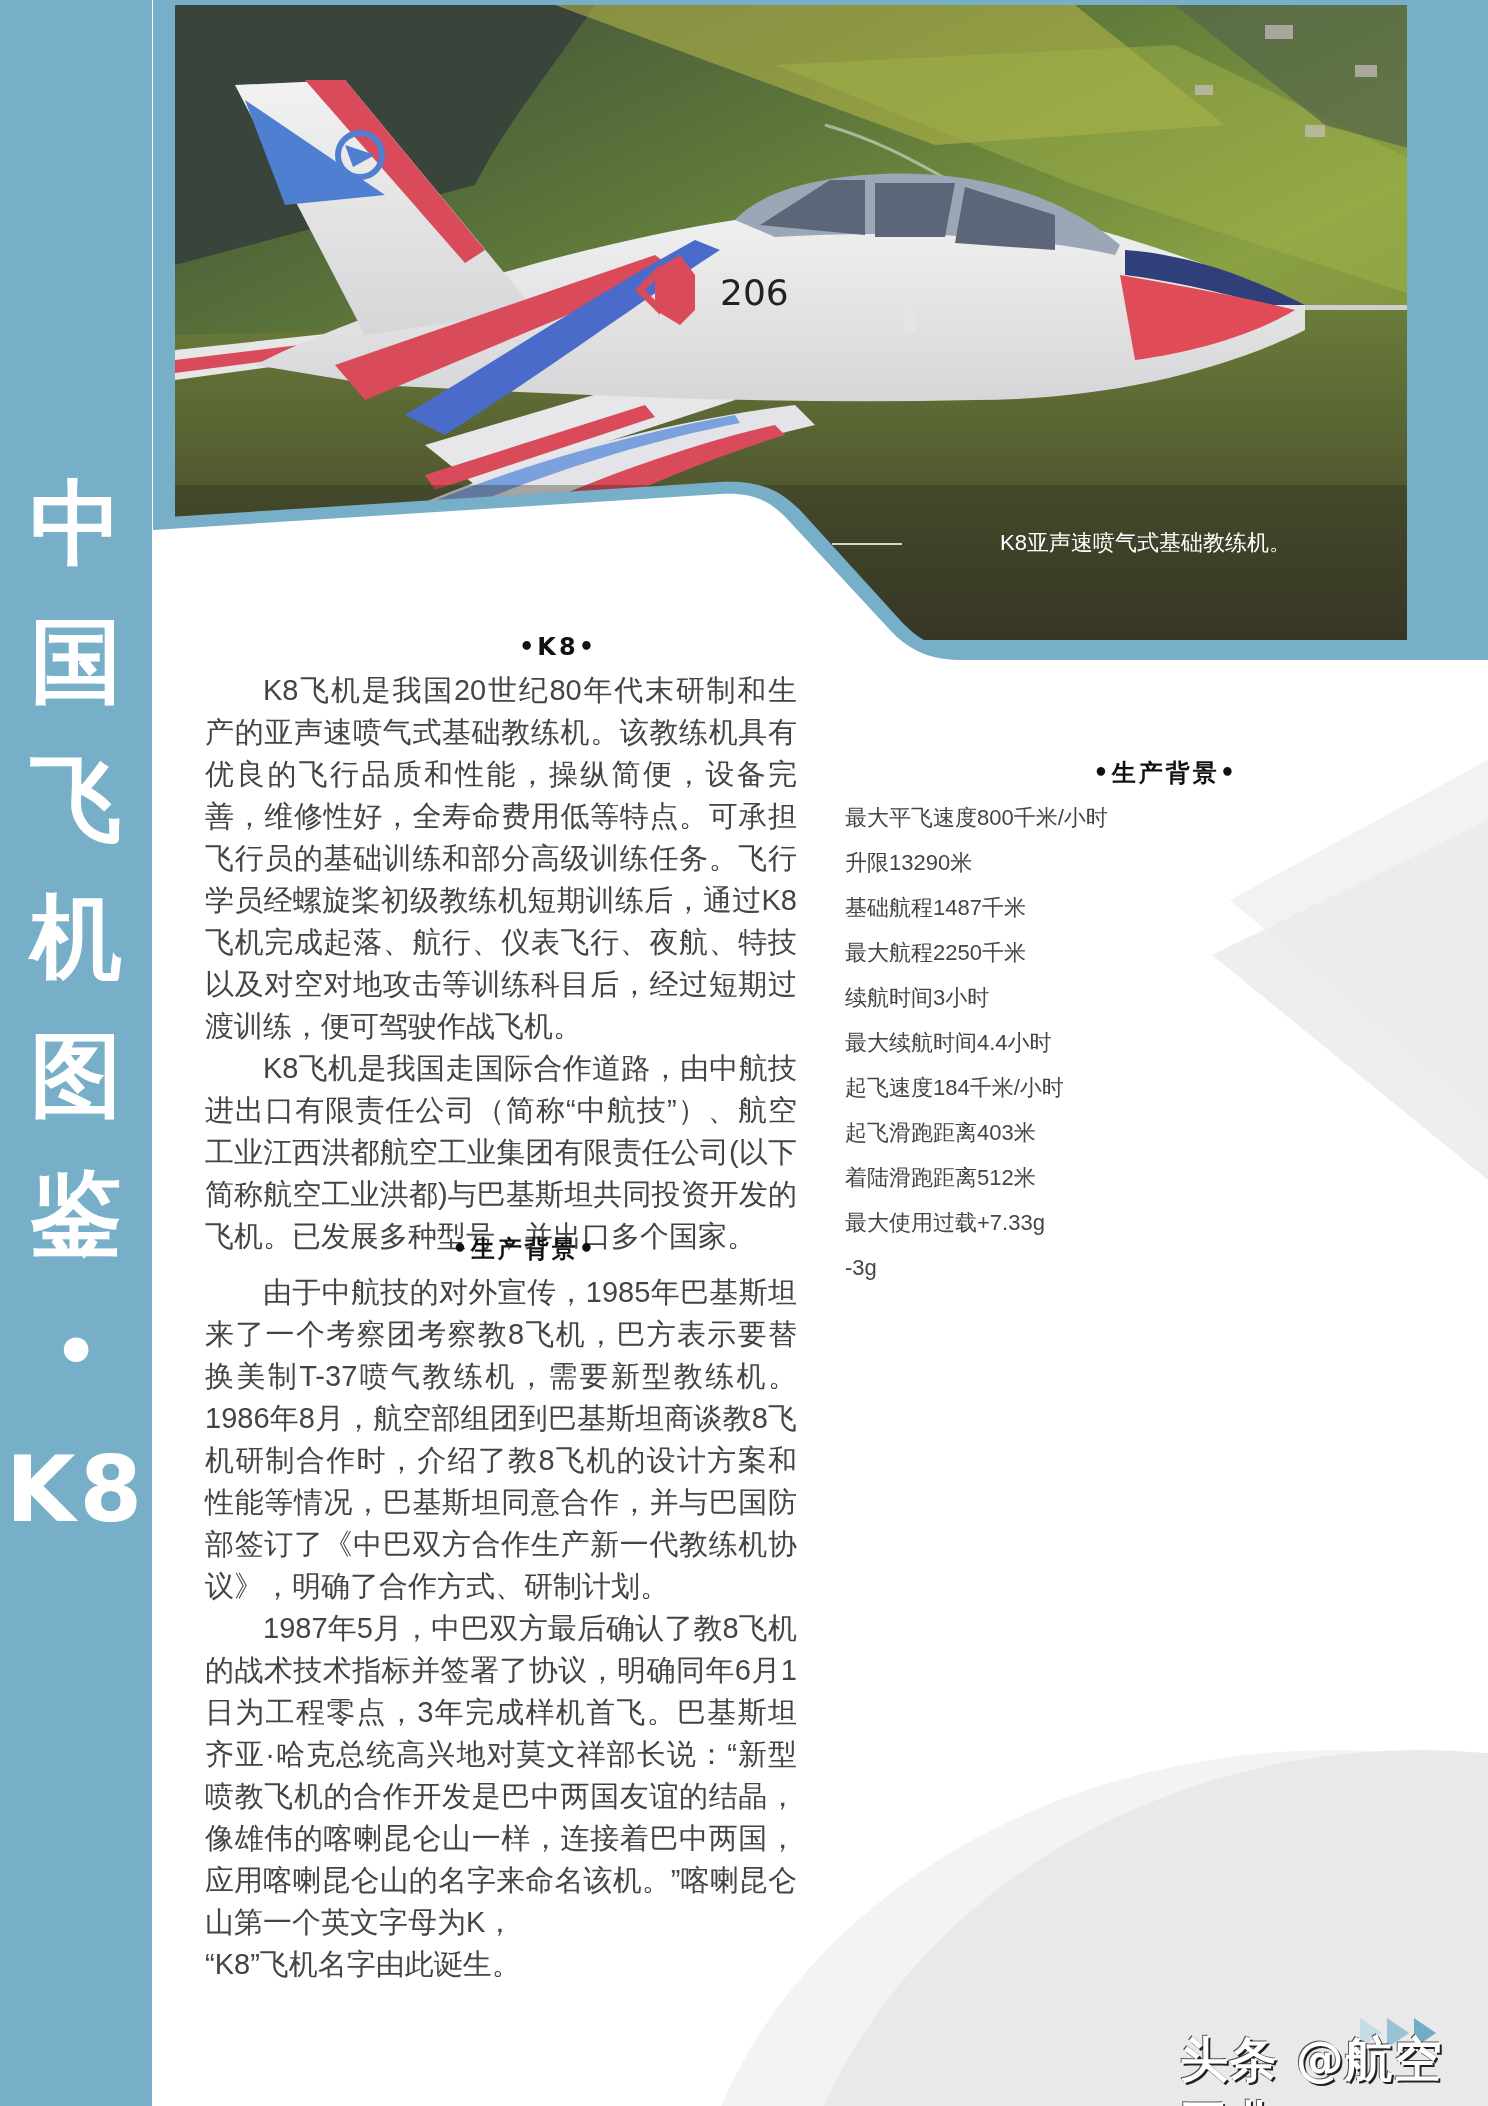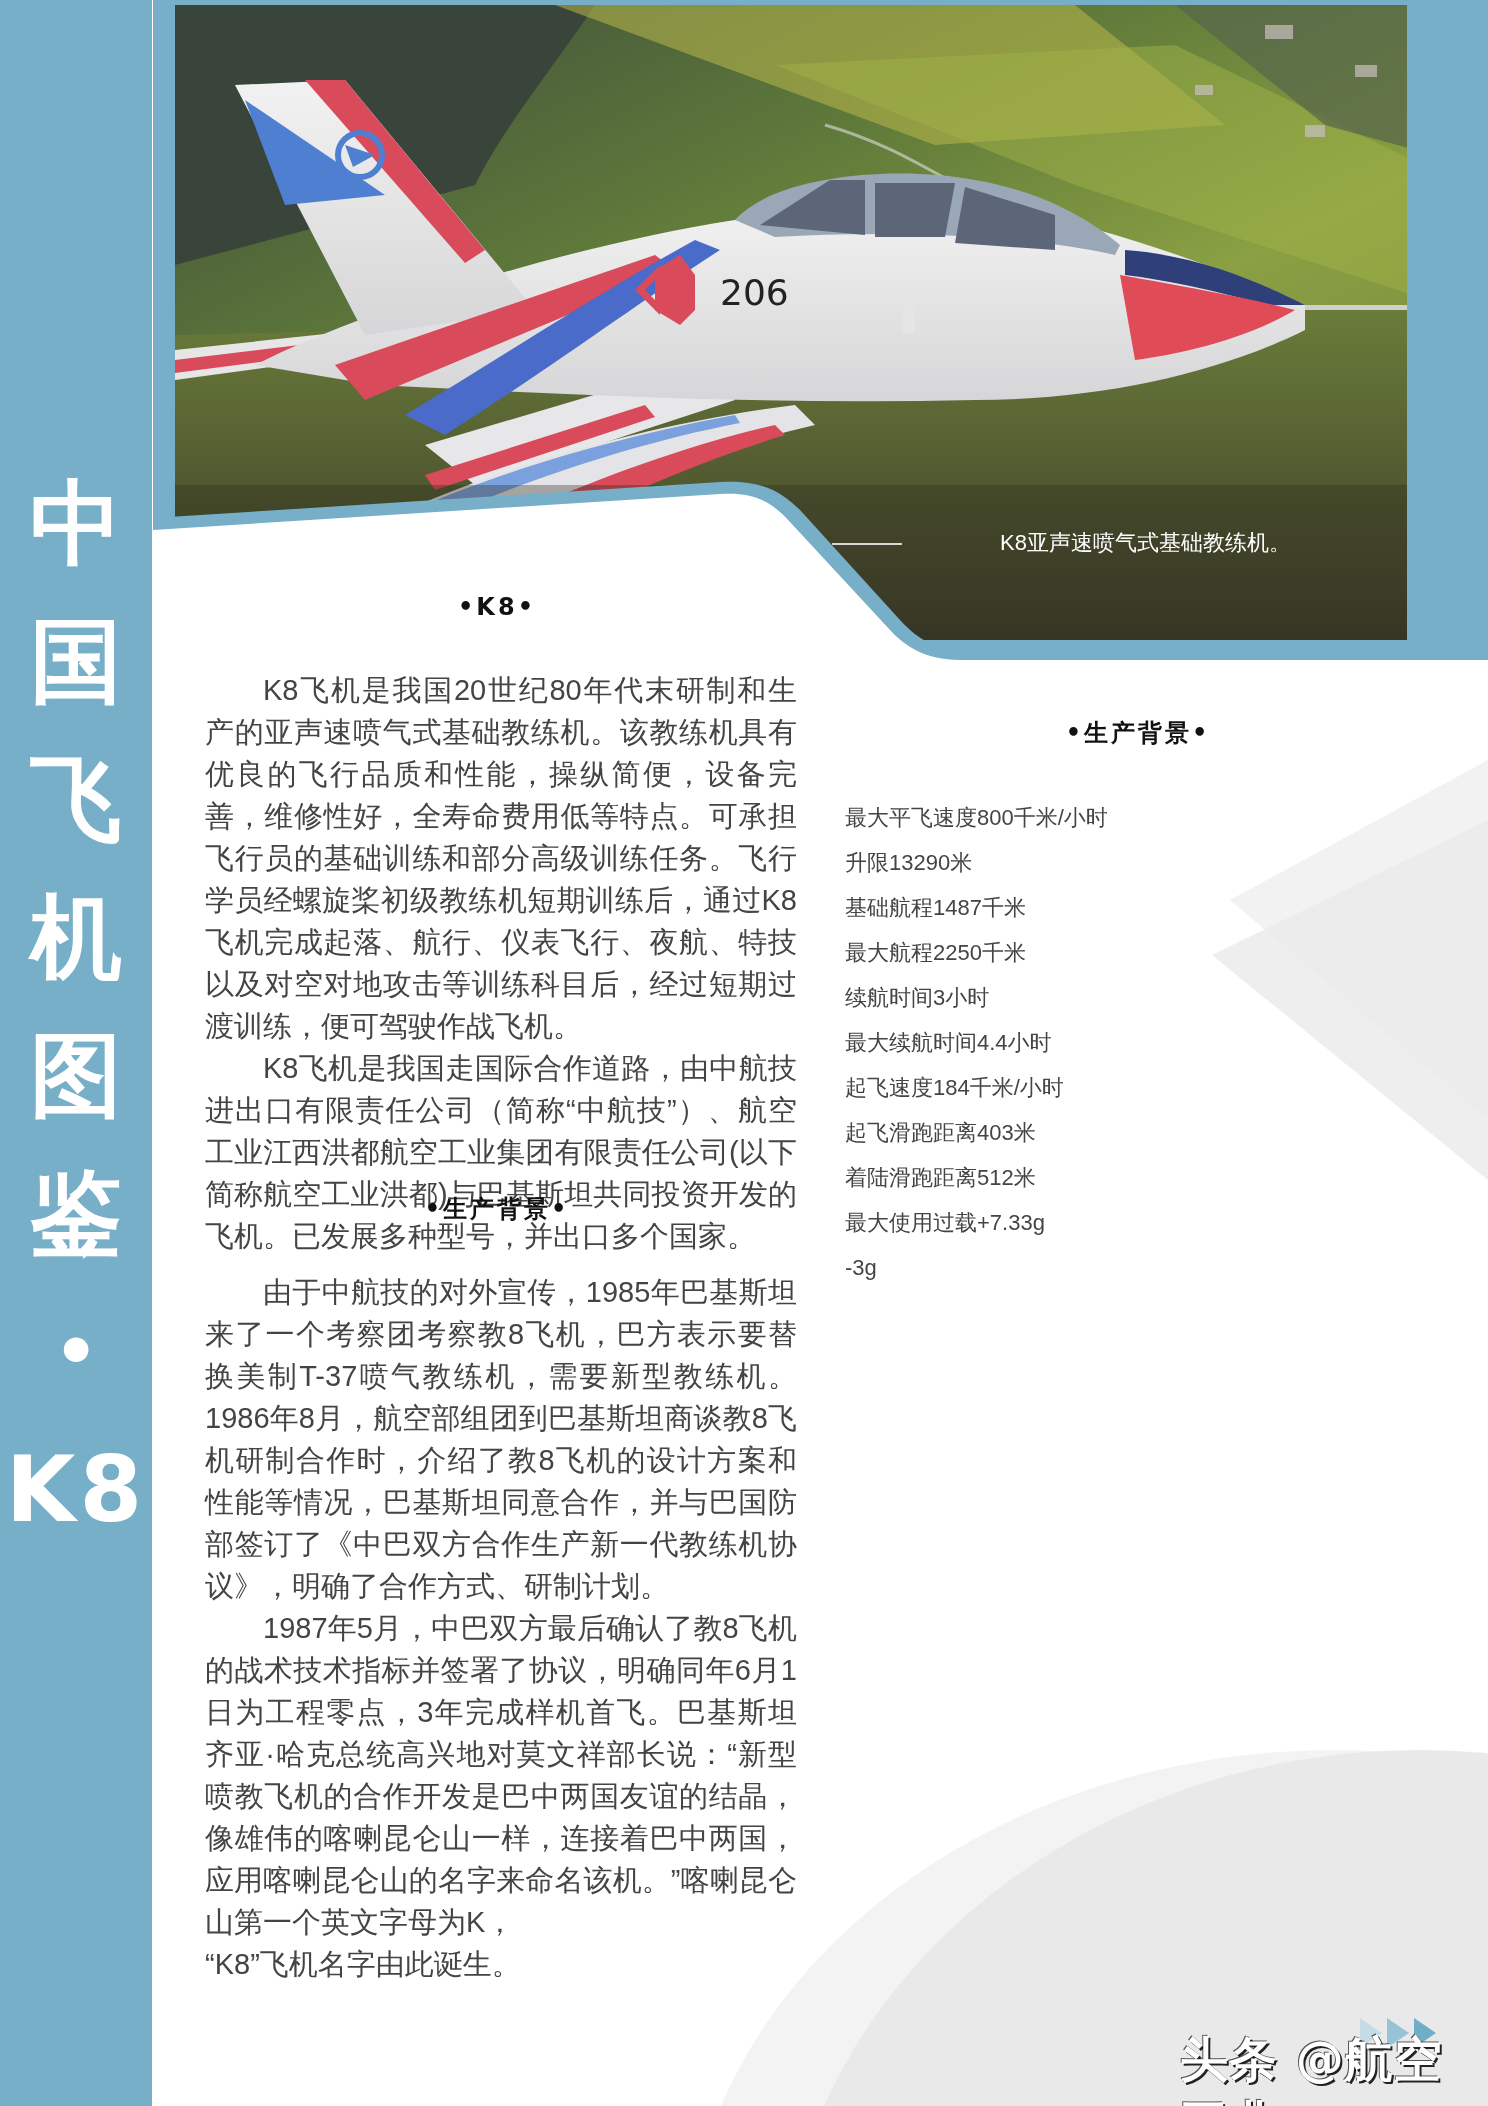"•K8•" .heading { margin-top: none -> 40px; text-align: center -> right }
